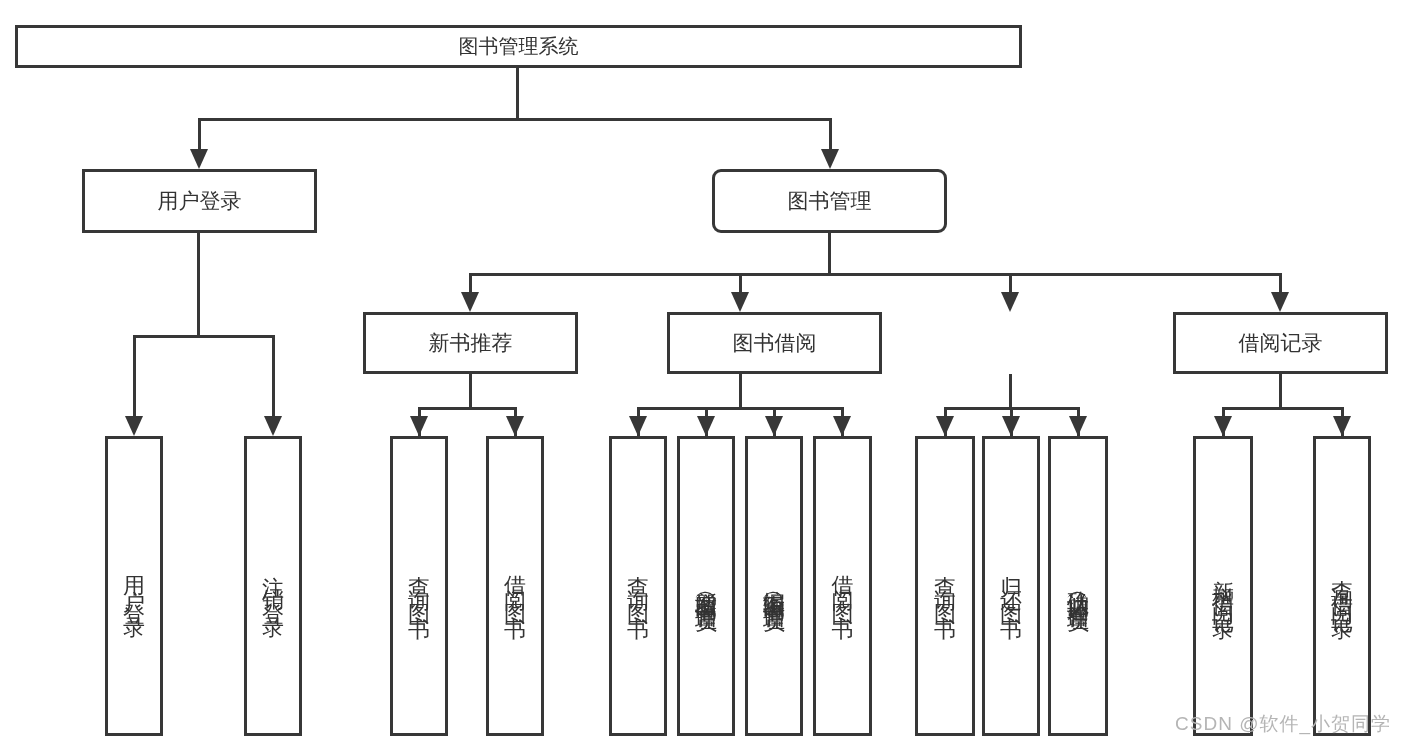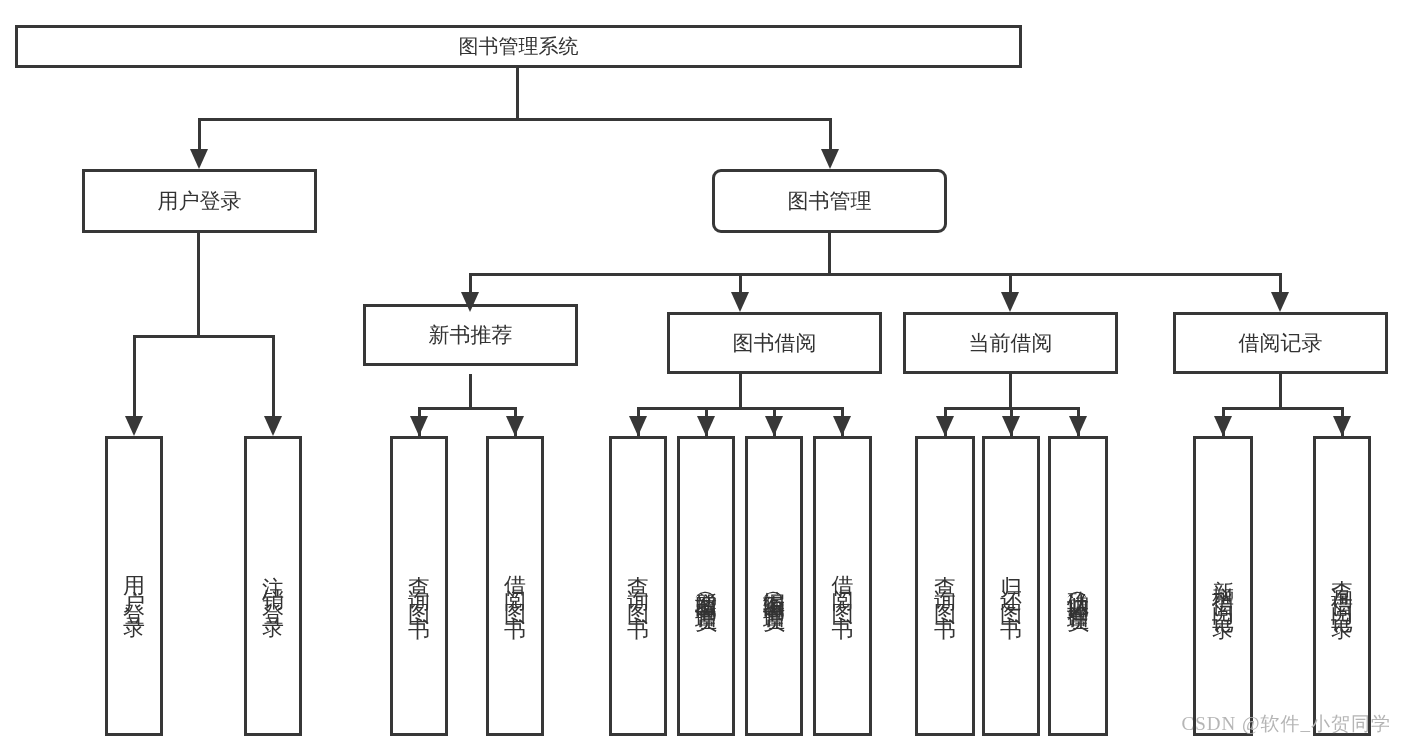"新书推荐" div.node { top: 304px -> 312px }
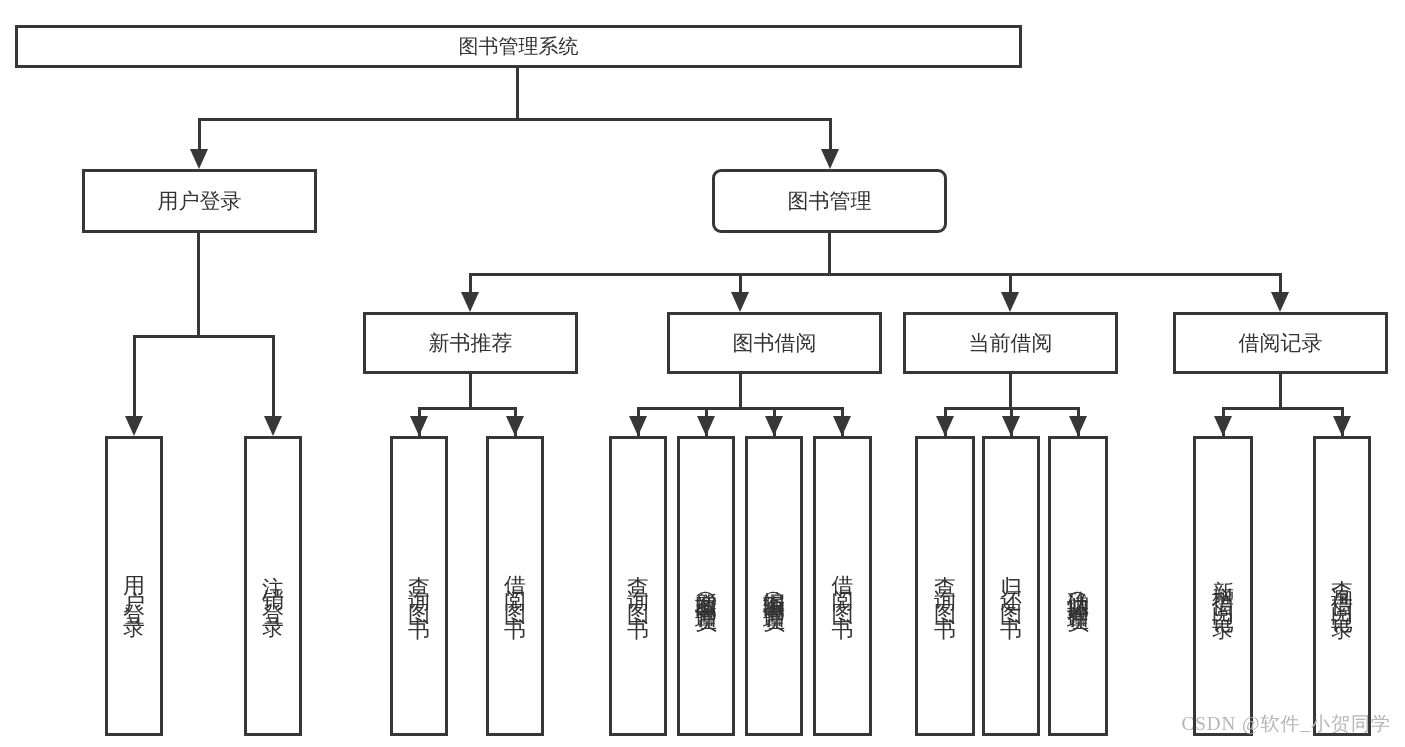"当前借阅" div.node { html: <div> <span>当前借阅</span> </div> -> none }
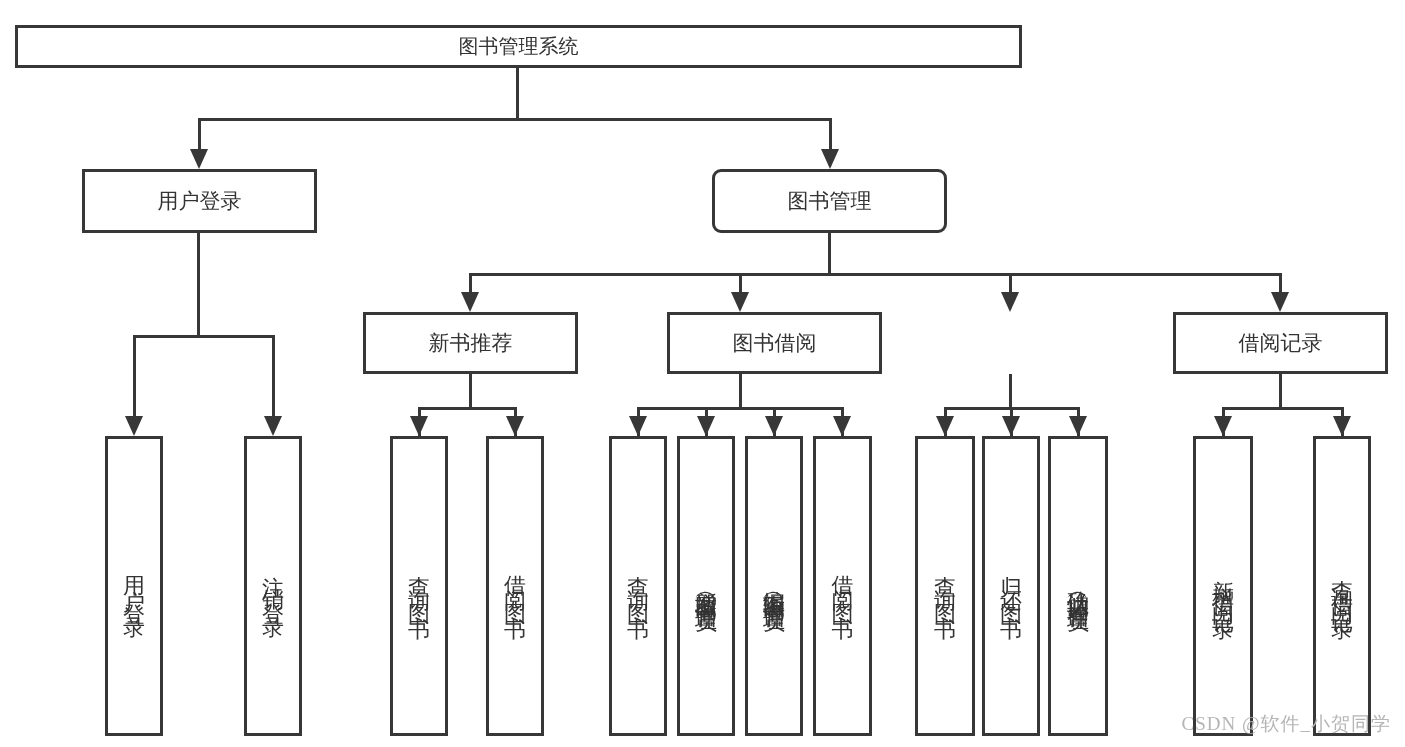"CSDN @软件_小贺同学" .watermark { font-family: Liberation Serif, serif -> none }
